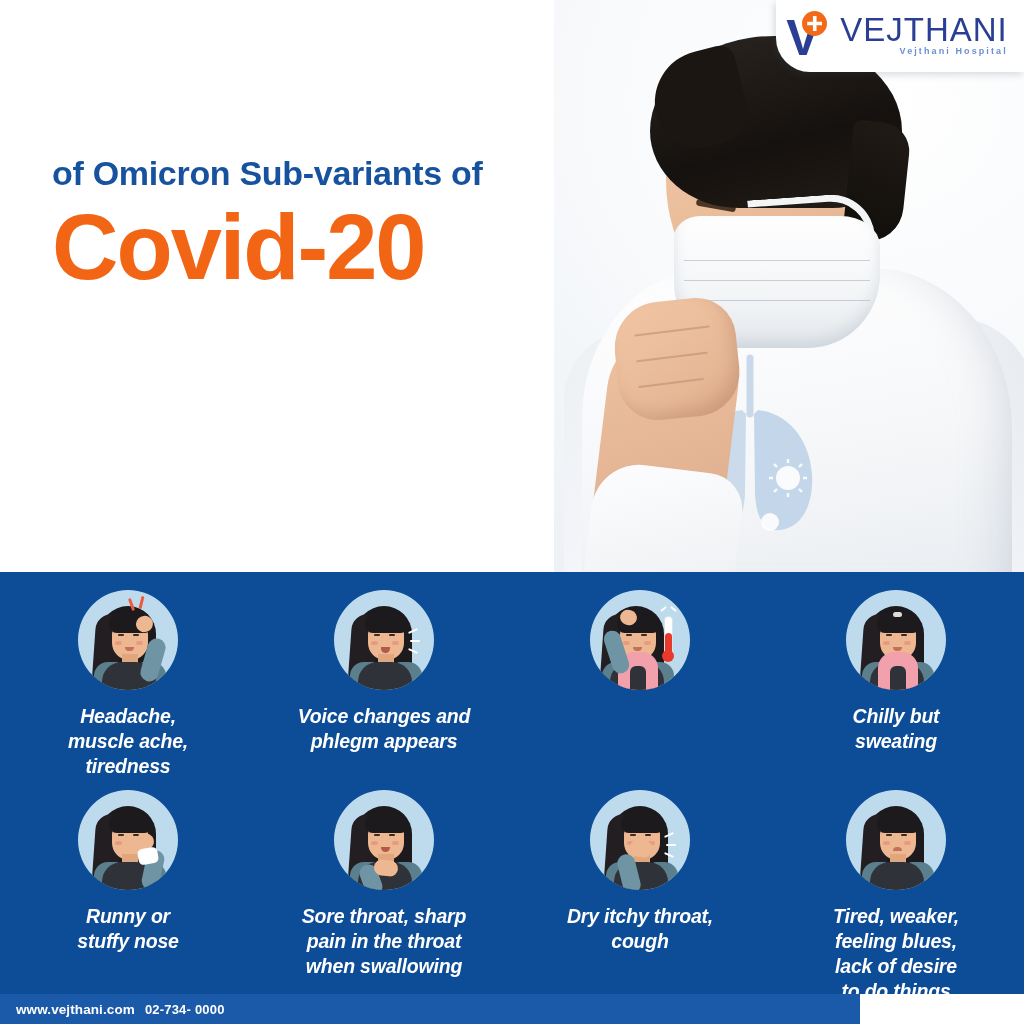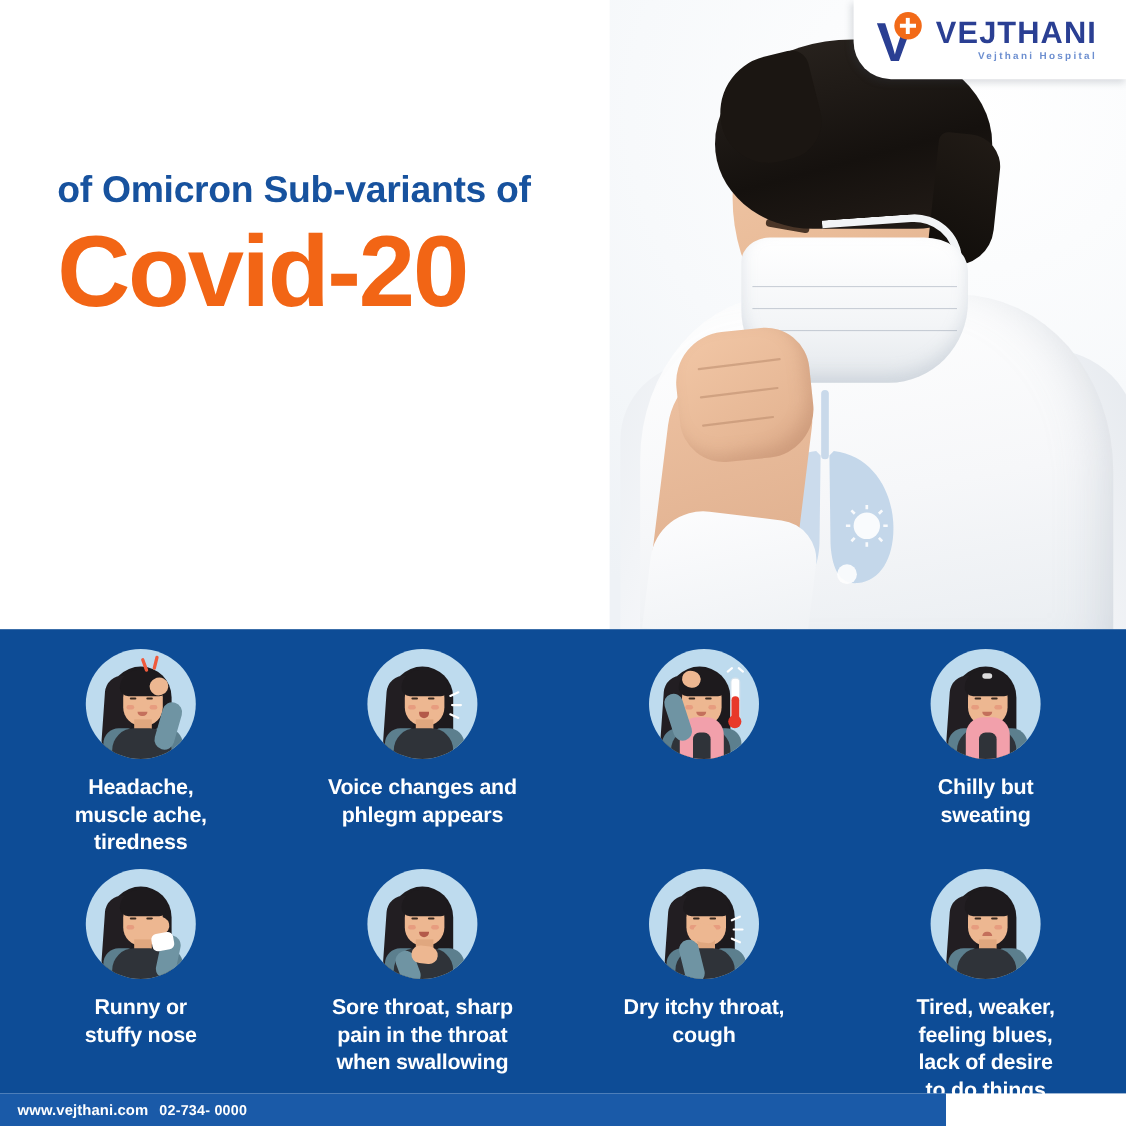"VEJTHANI" .logo-name { font-size: 28px -> 33px; font-weight: 700 -> 400 }
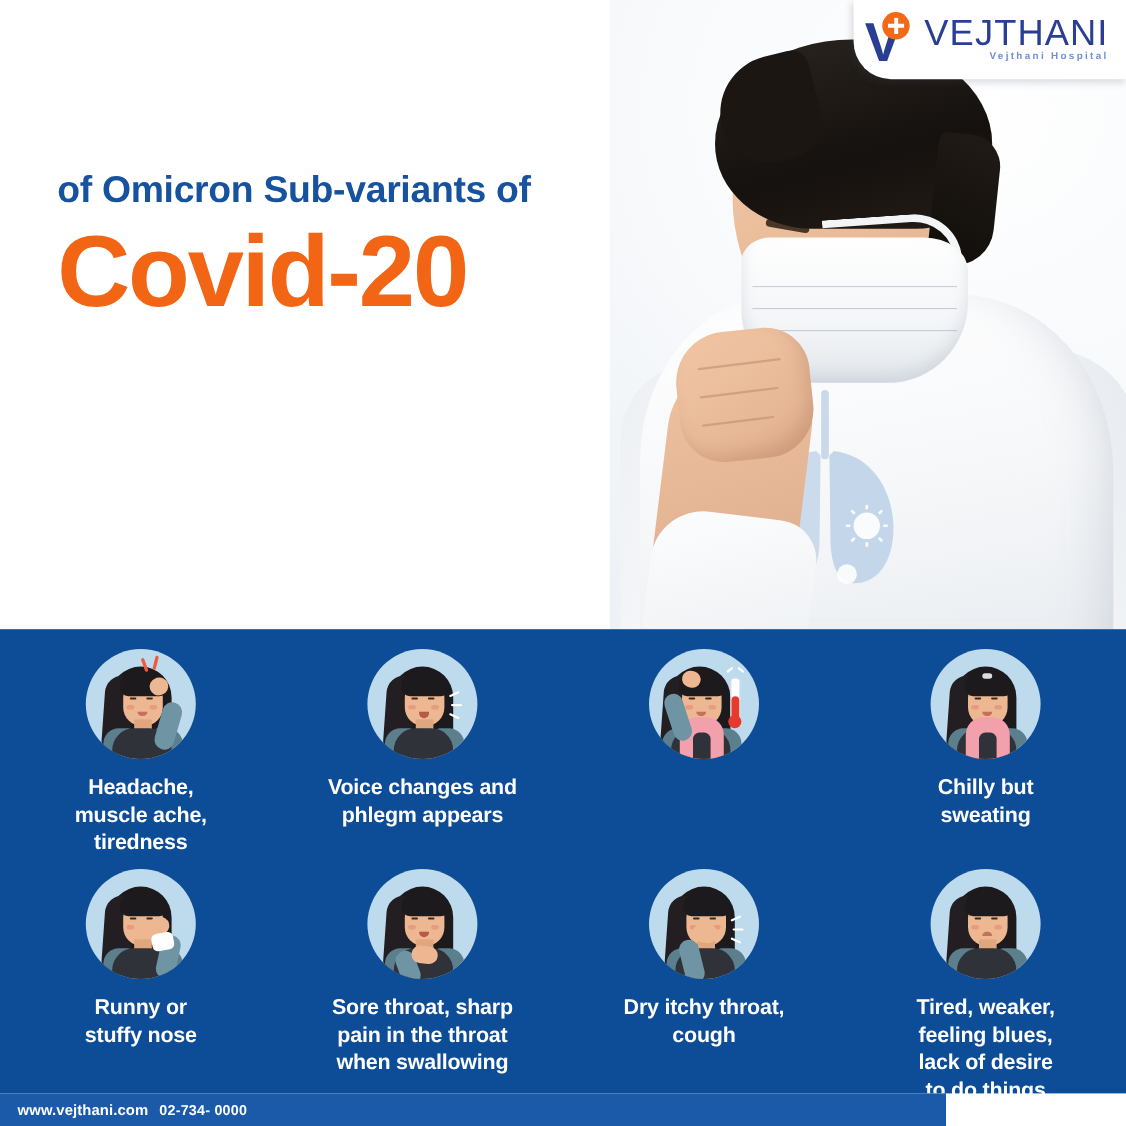"Headache," .row { font-style: none -> italic }
